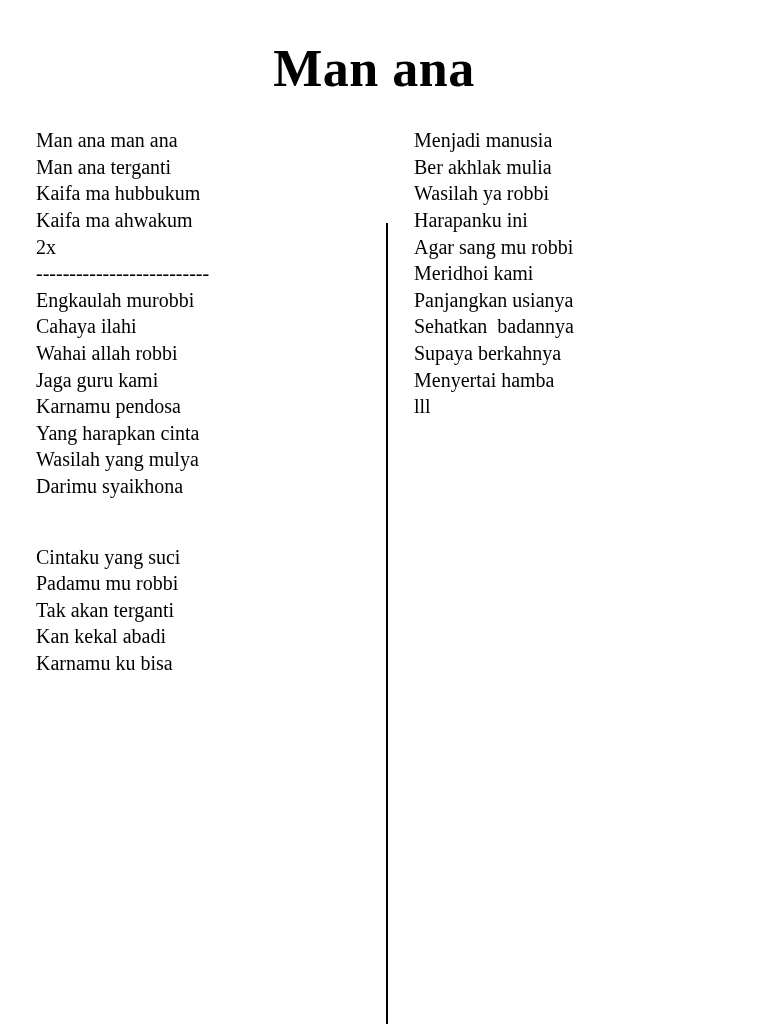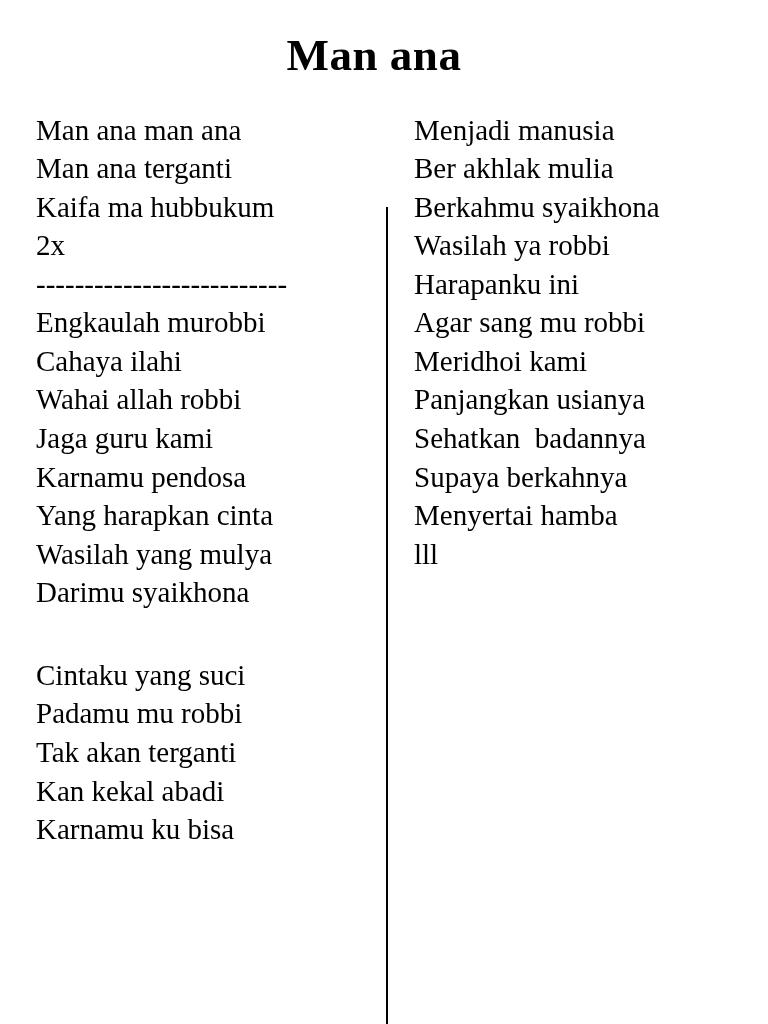"Man ana" .doc-title { font-size: 45px -> 52px; margin: 7px -> 16px }
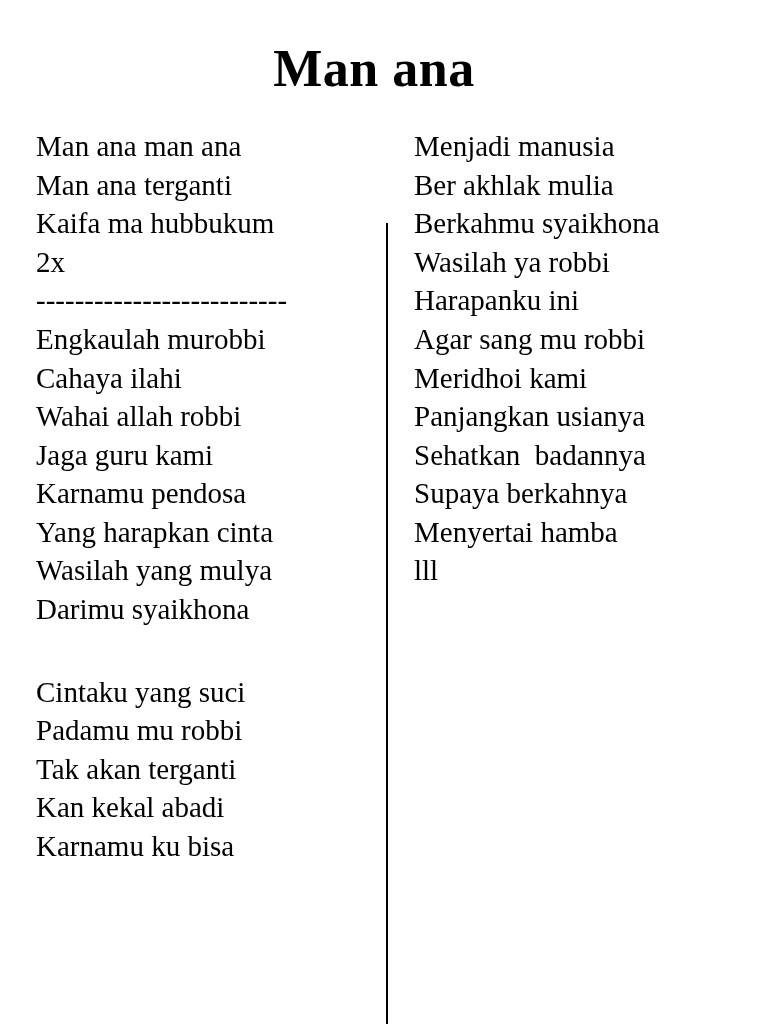"Man ana man ana" .col { font-size: 29px -> 20px }
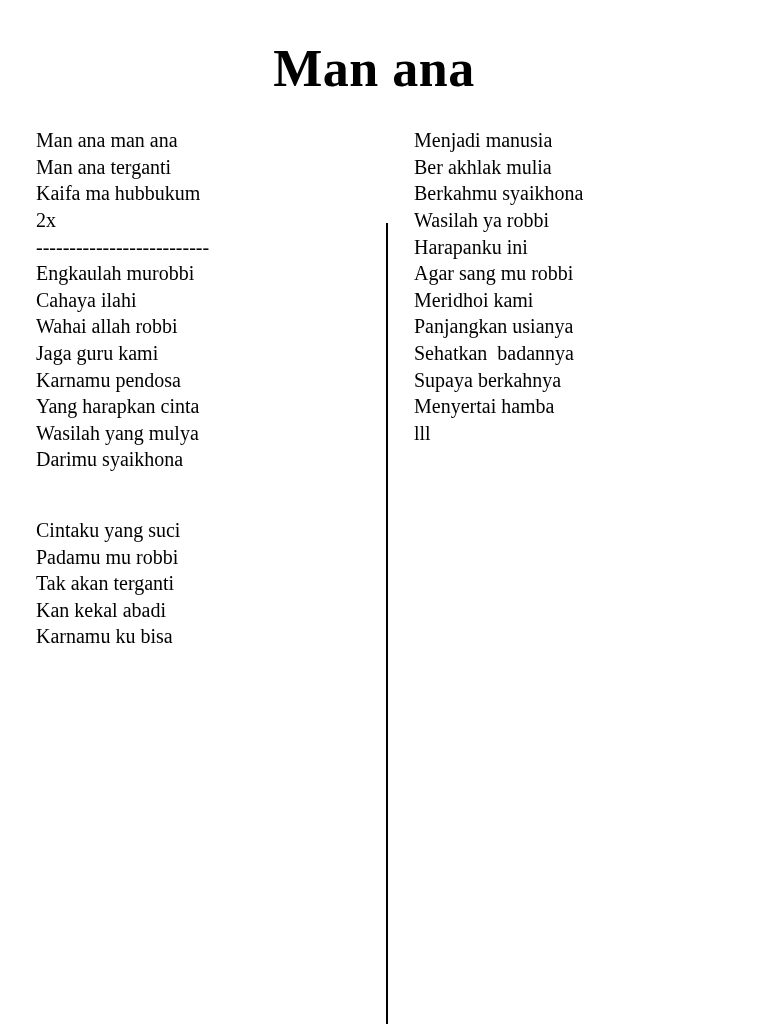"Berkahmu syaikhona" div.line { html: <div>Berkahmu syaikhona</div> -> none }
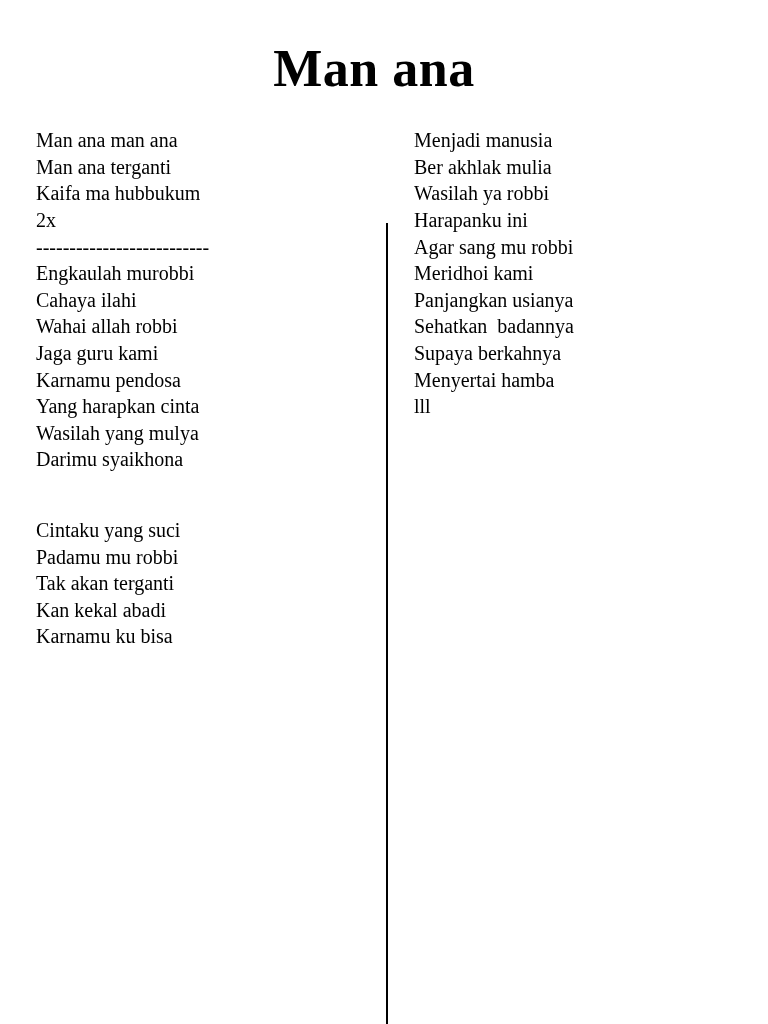"Kaifa ma ahwakum" div.line { html: none -> <div>Kaifa ma ahwakum</div> }
